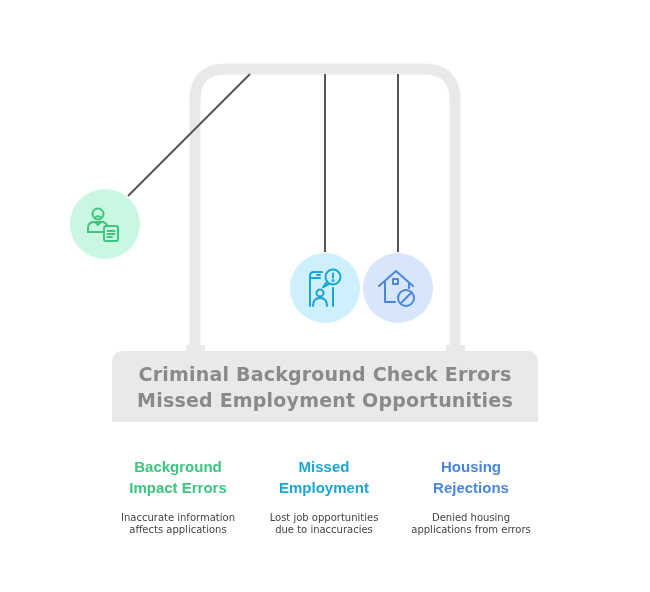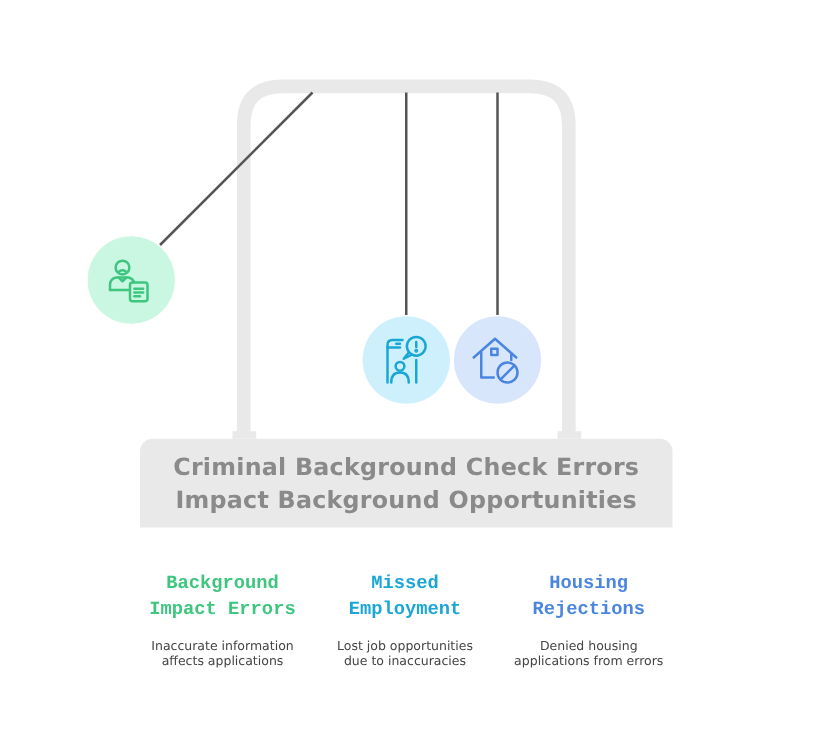"Impact Background Opportunities" div { text: Impact Background -> Missed Employment }
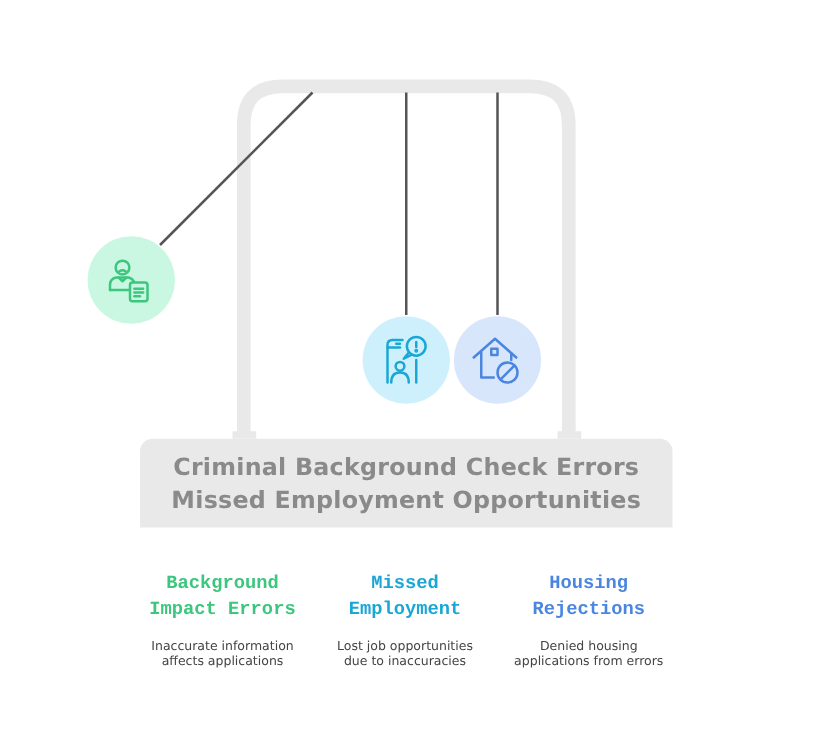"Background" .col-title { font-family: Liberation Mono, monospace -> Liberation Sans, sans-serif }
